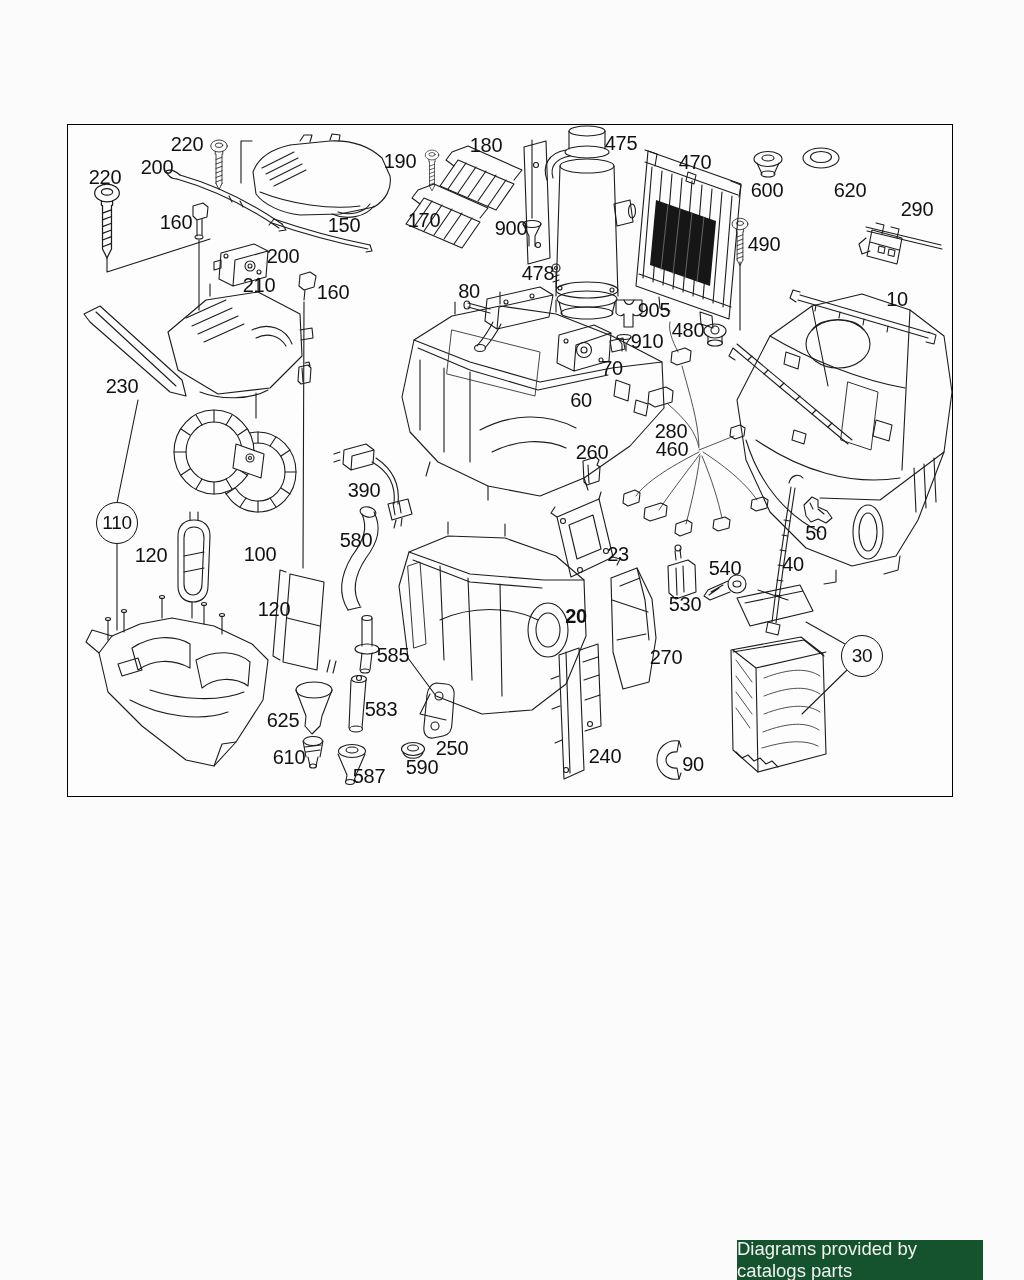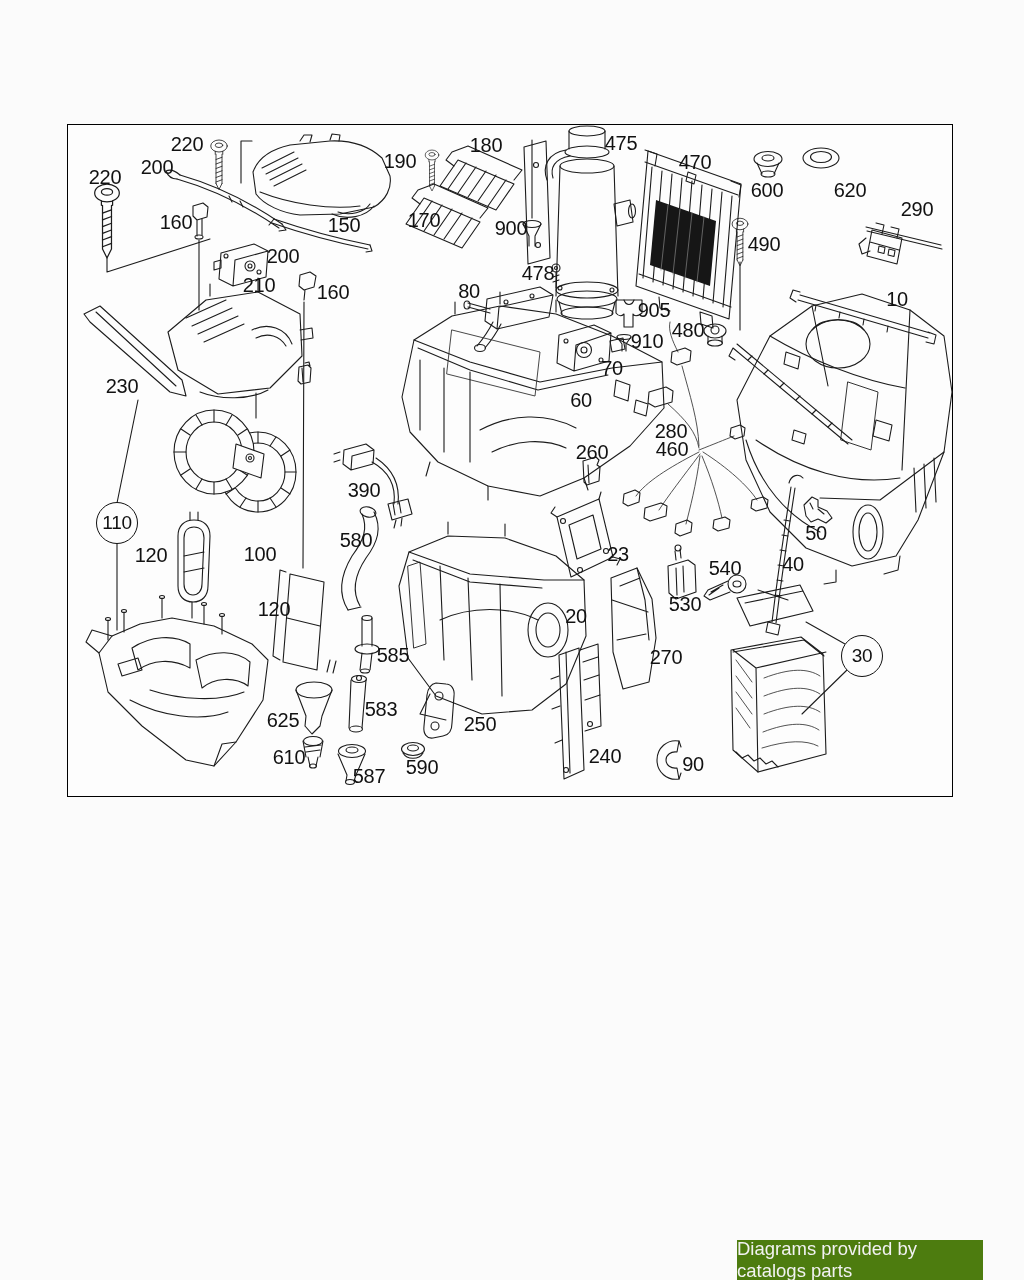"20" div.lbl { font-weight: none -> bold }
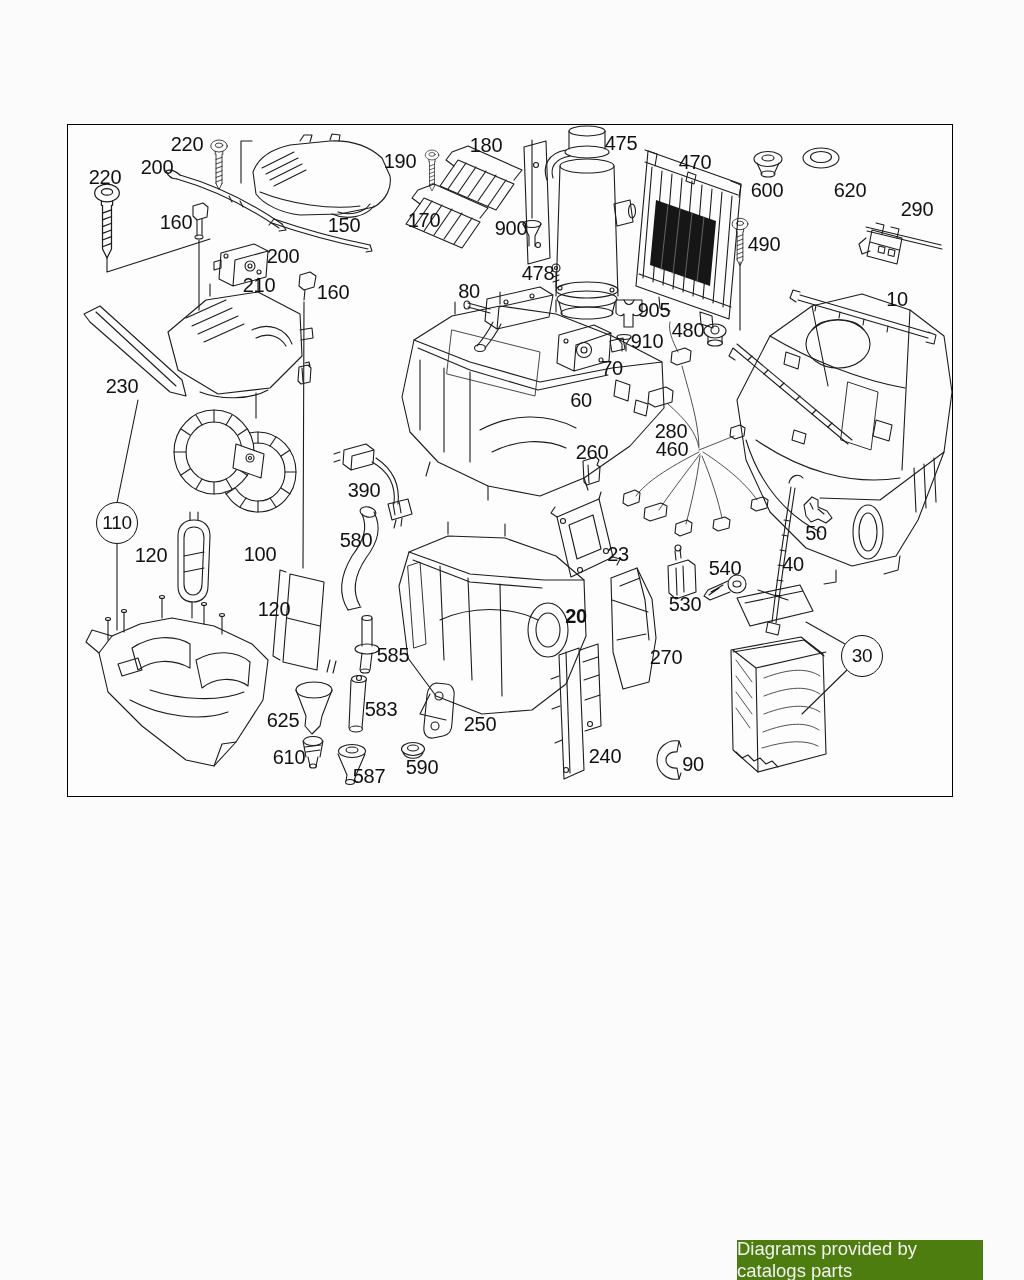"250" div.lbl { margin-left: 28px -> none; top: 724px -> 748px }
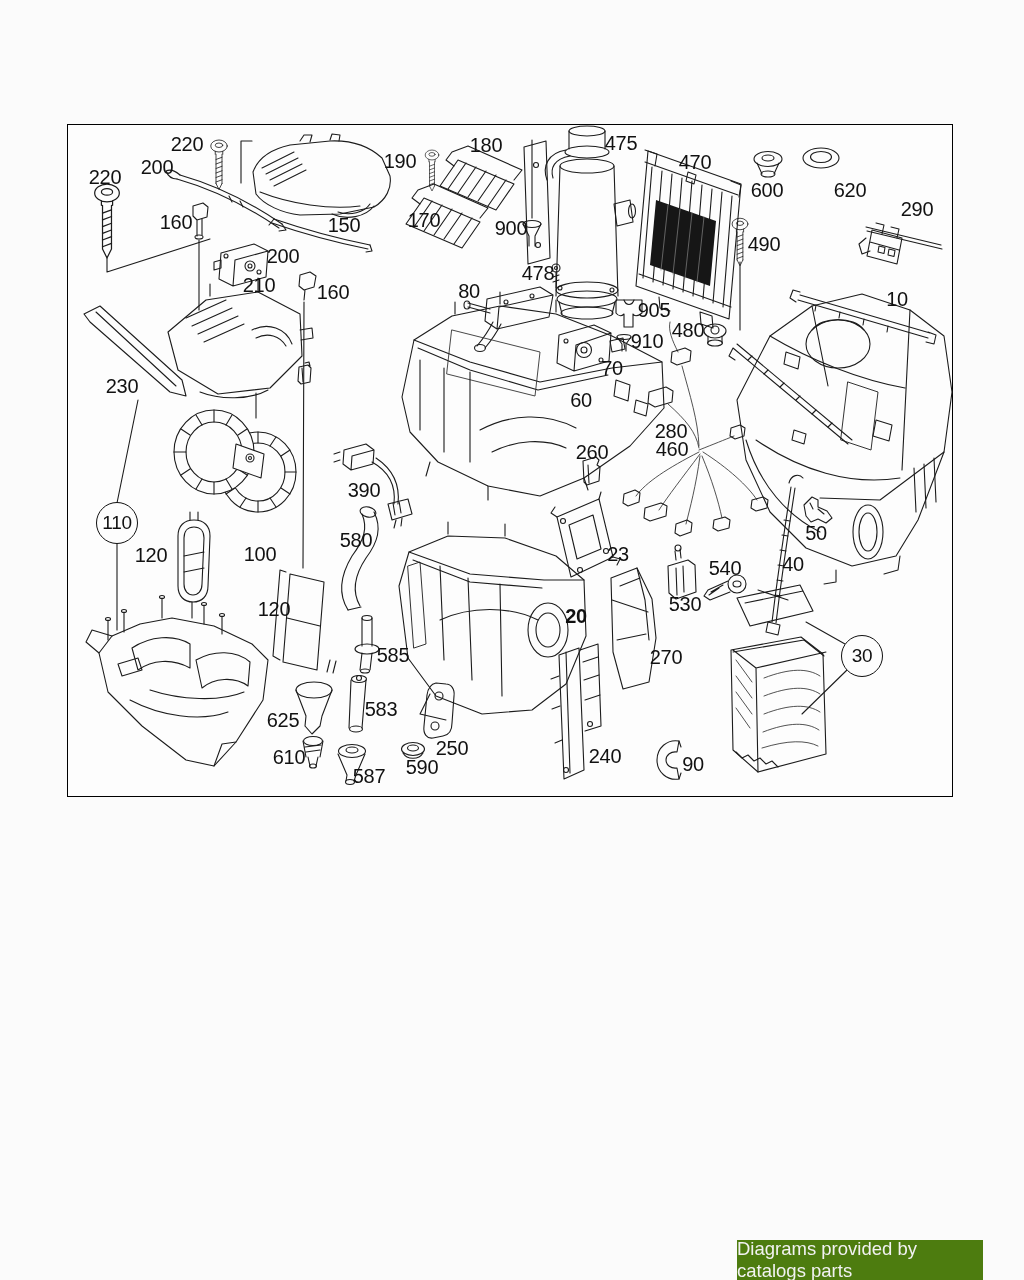"Diagrams provided by catalogs parts" .footer { background: #4d7c0f -> #14532d }
